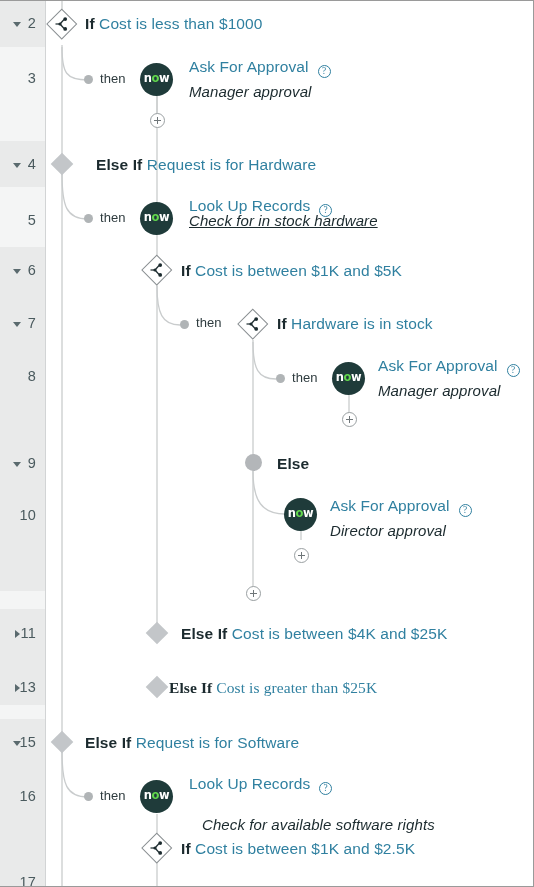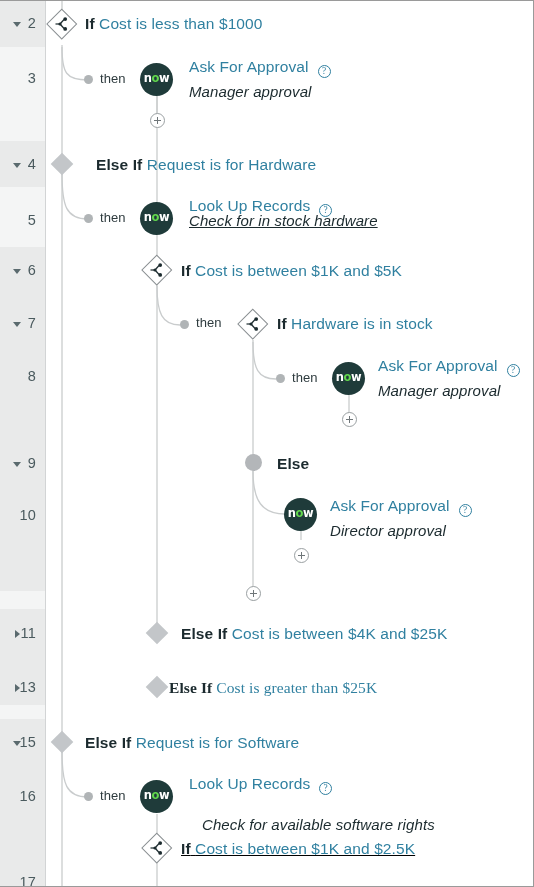"If Cost is between $1K and $2.5K" div.cond-label { text-decoration: underline -> none }
